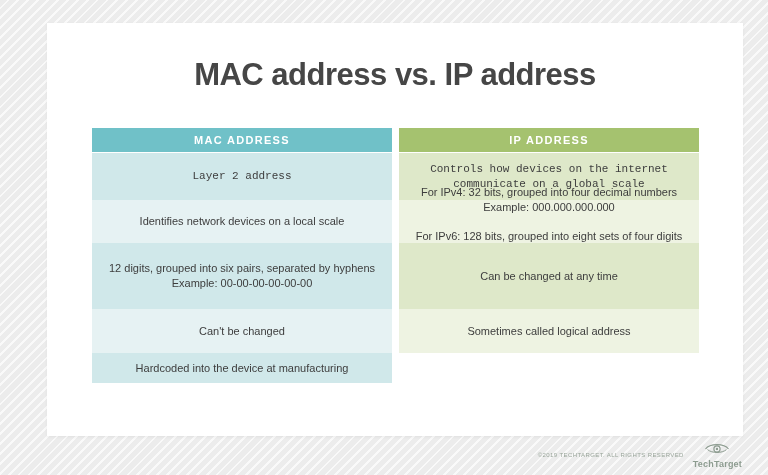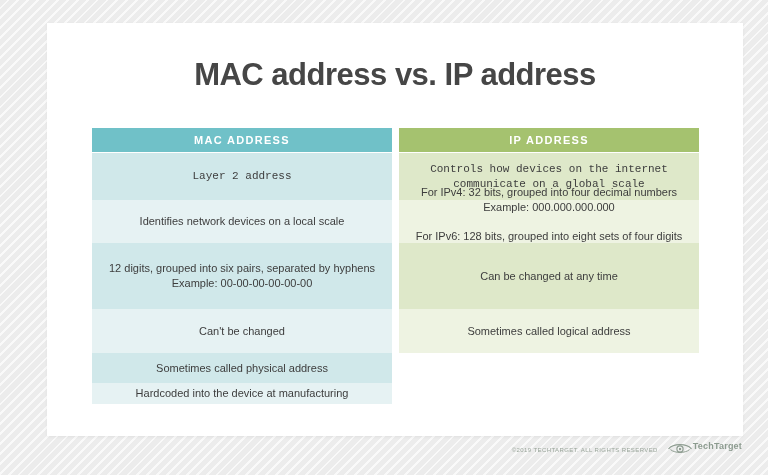"Sometimes called physical address" div.cell { html: <div>Sometimes called physical address</div> -> none }
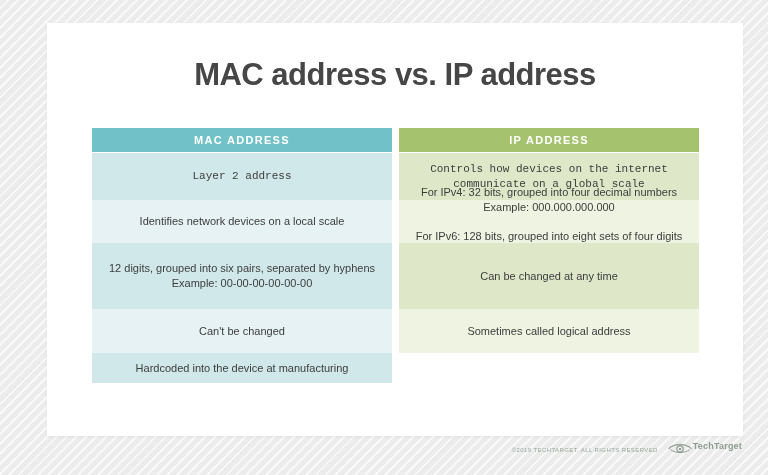"TechTarget" .logo { align-items: flex-start -> center; flex-direction: none -> column }
